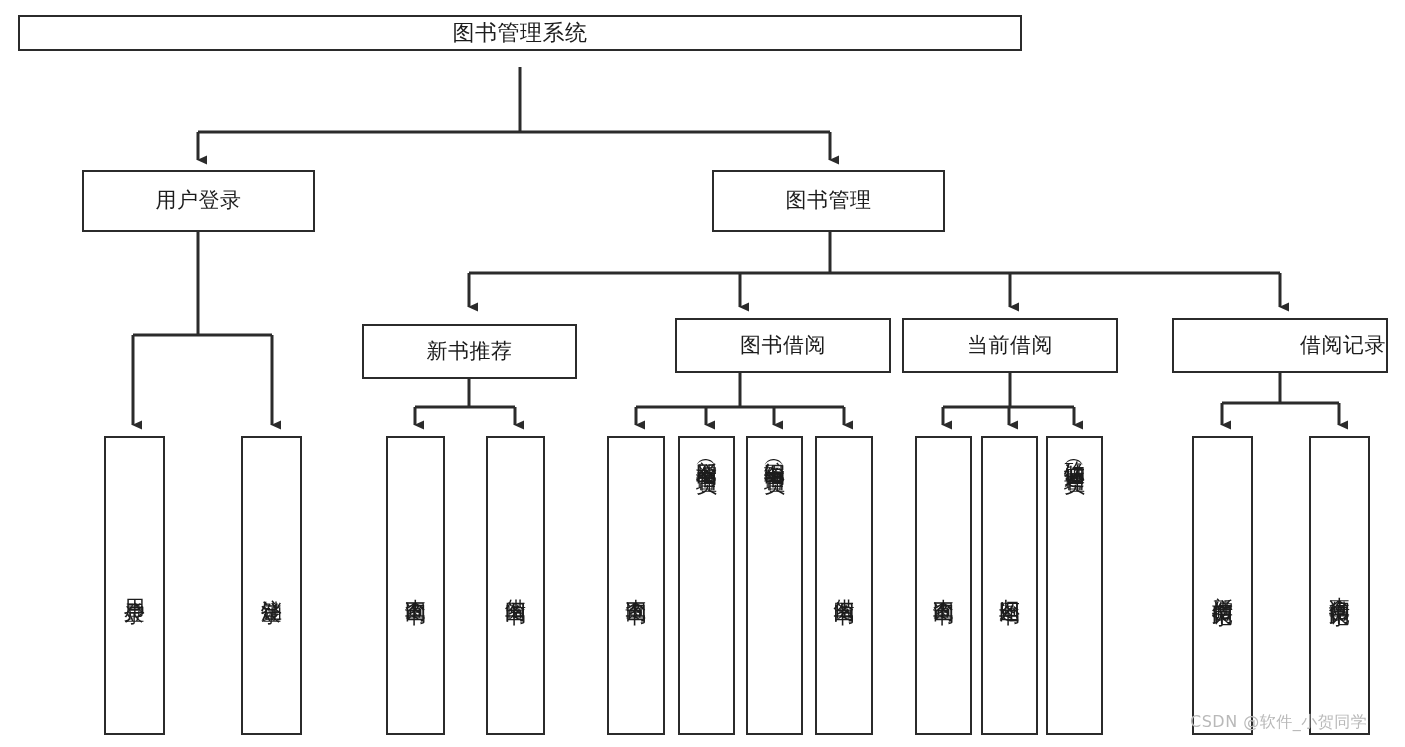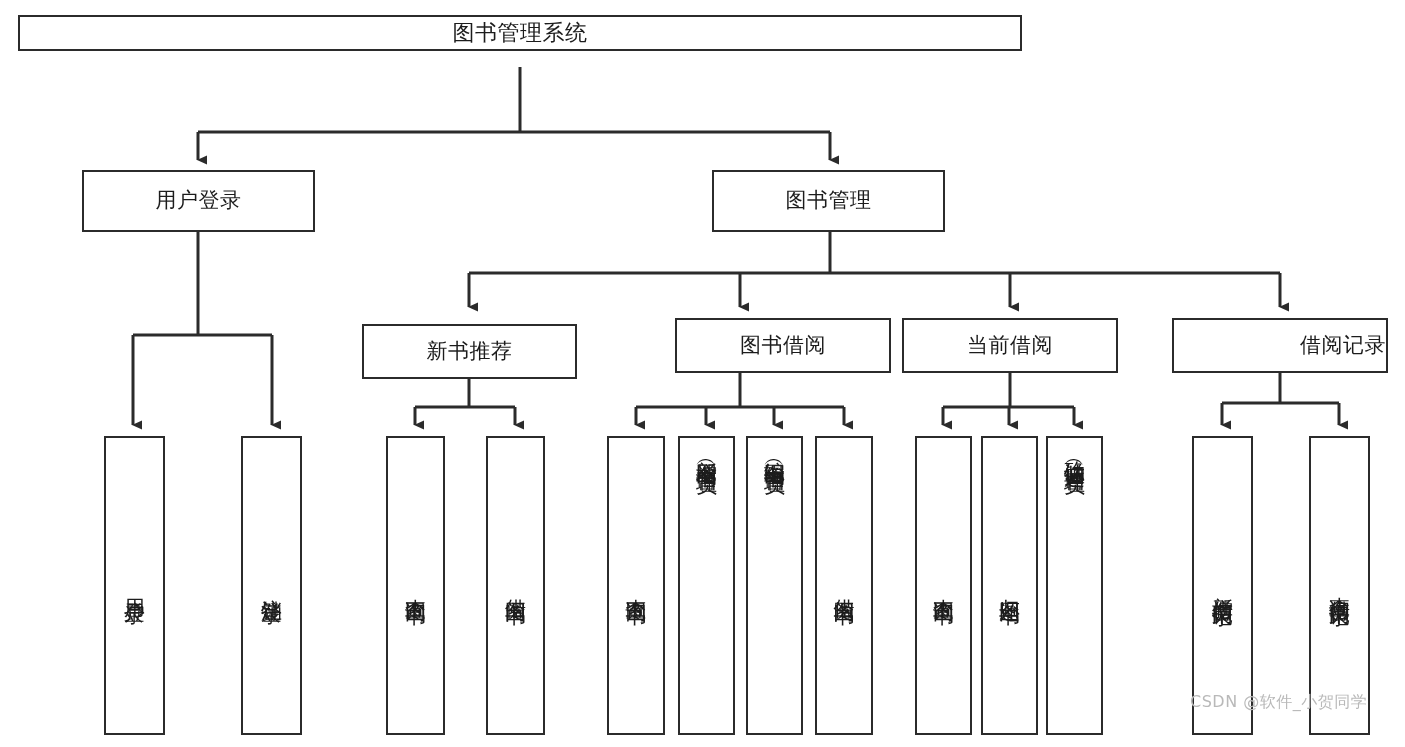"CSDN @软件_小贺同学" #watermark { top: 692px -> 712px }
